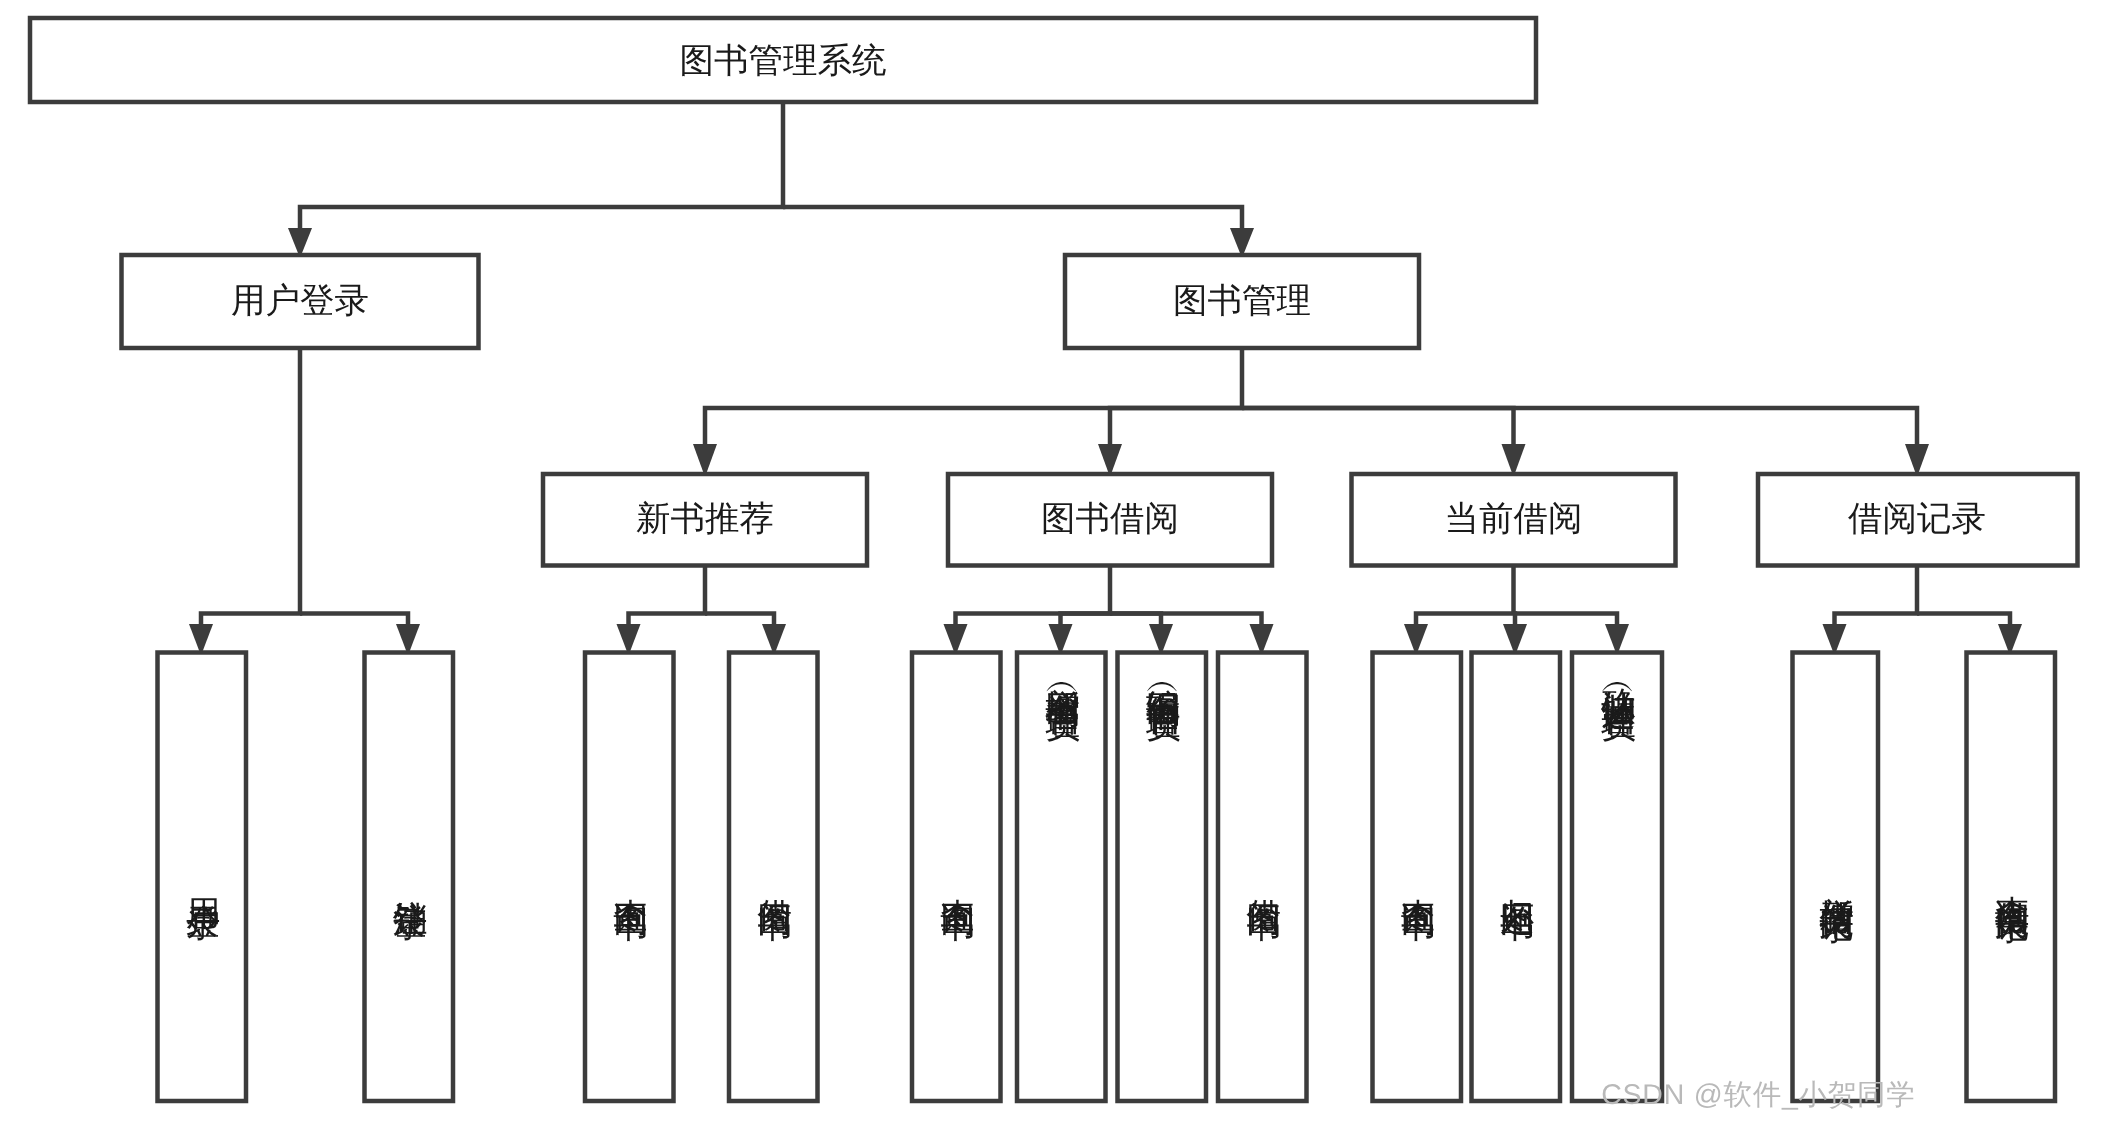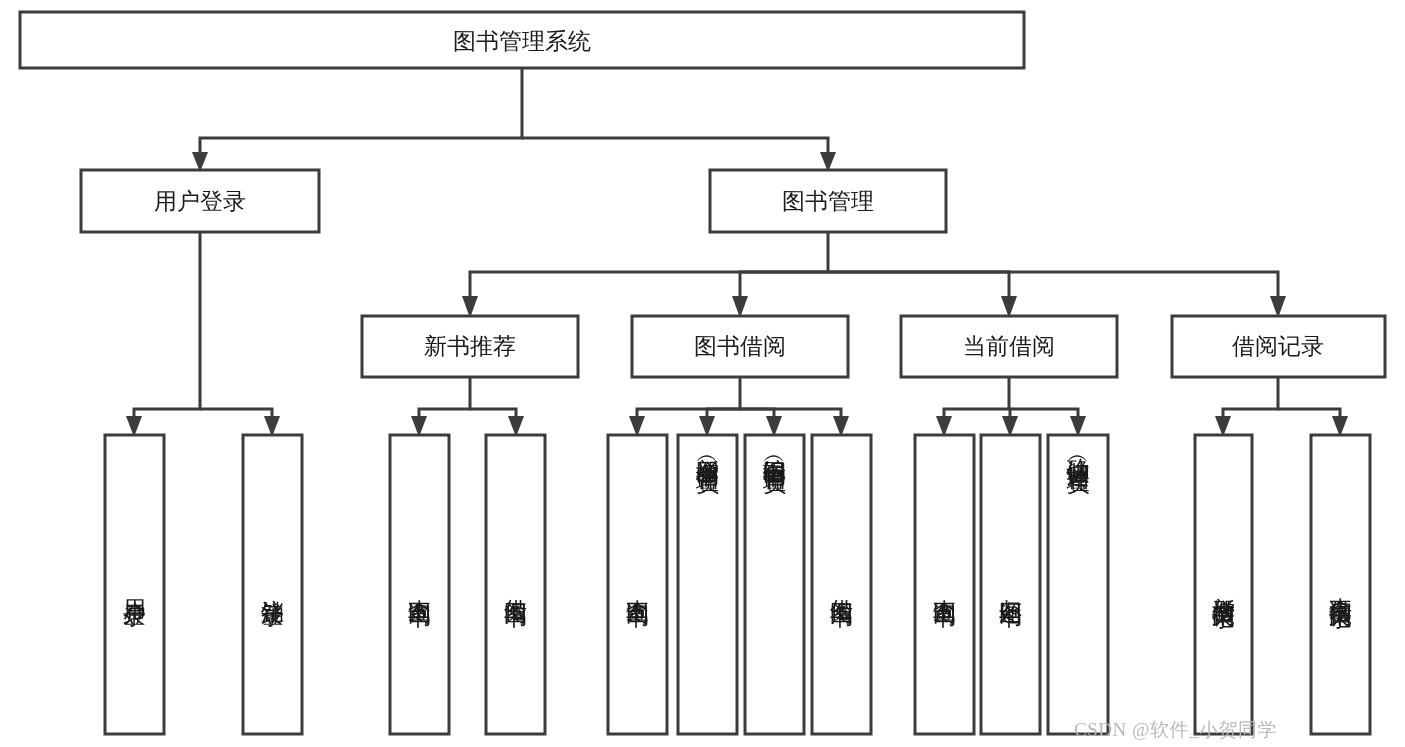"CSDN @软件_小贺同学" .watermark { font-family: Liberation Serif, serif -> Liberation Sans, sans-serif }
